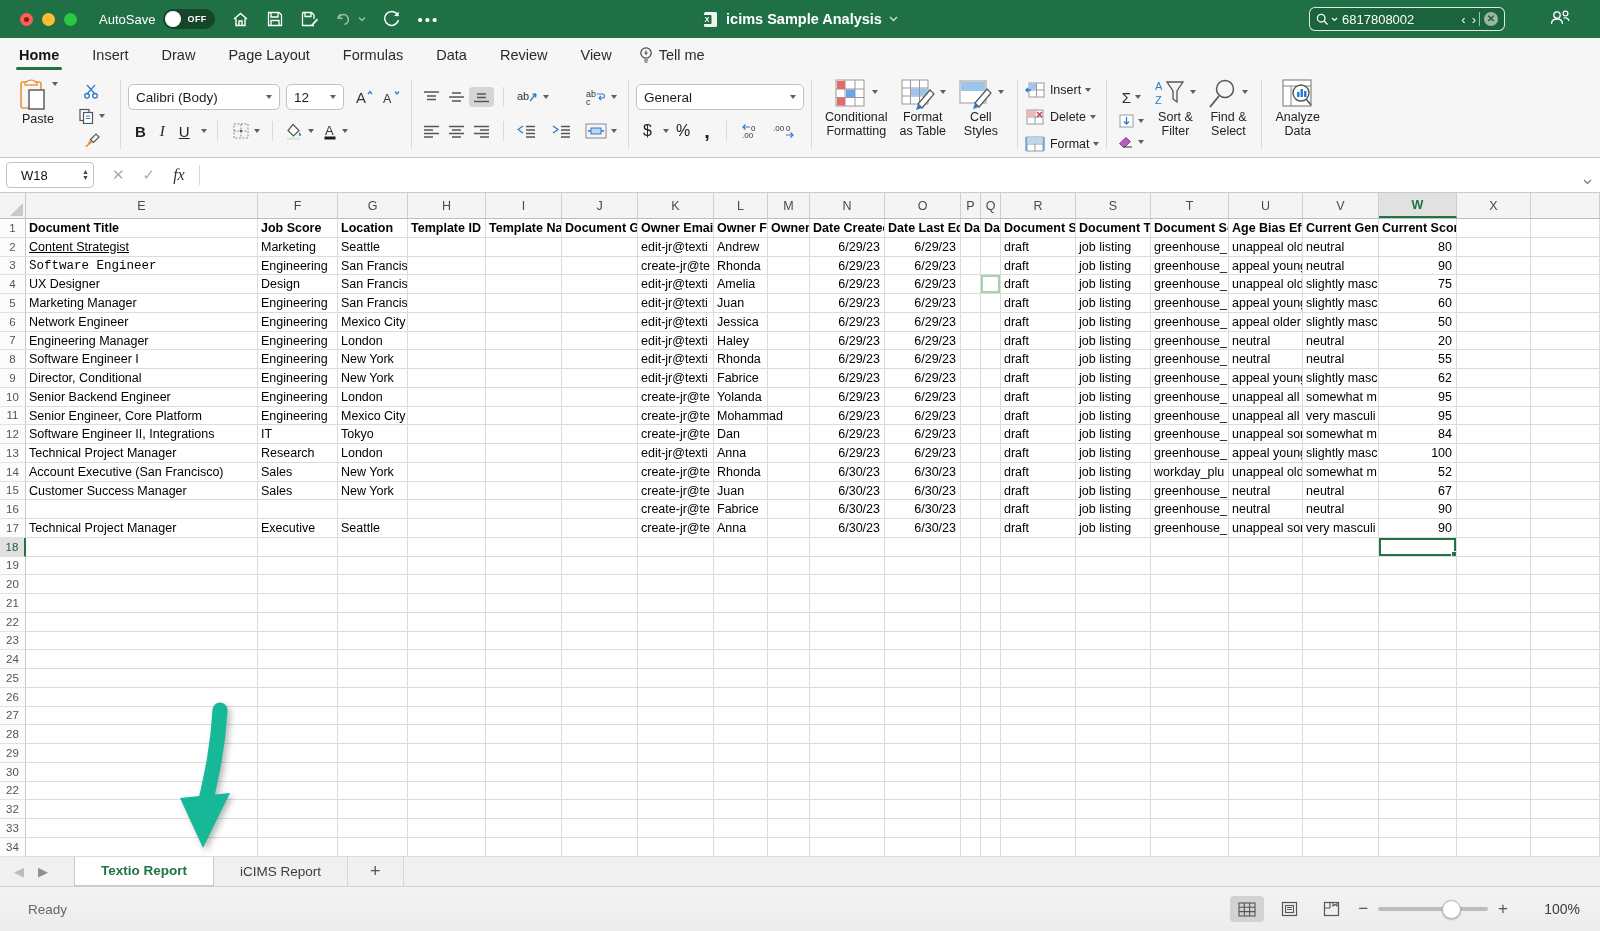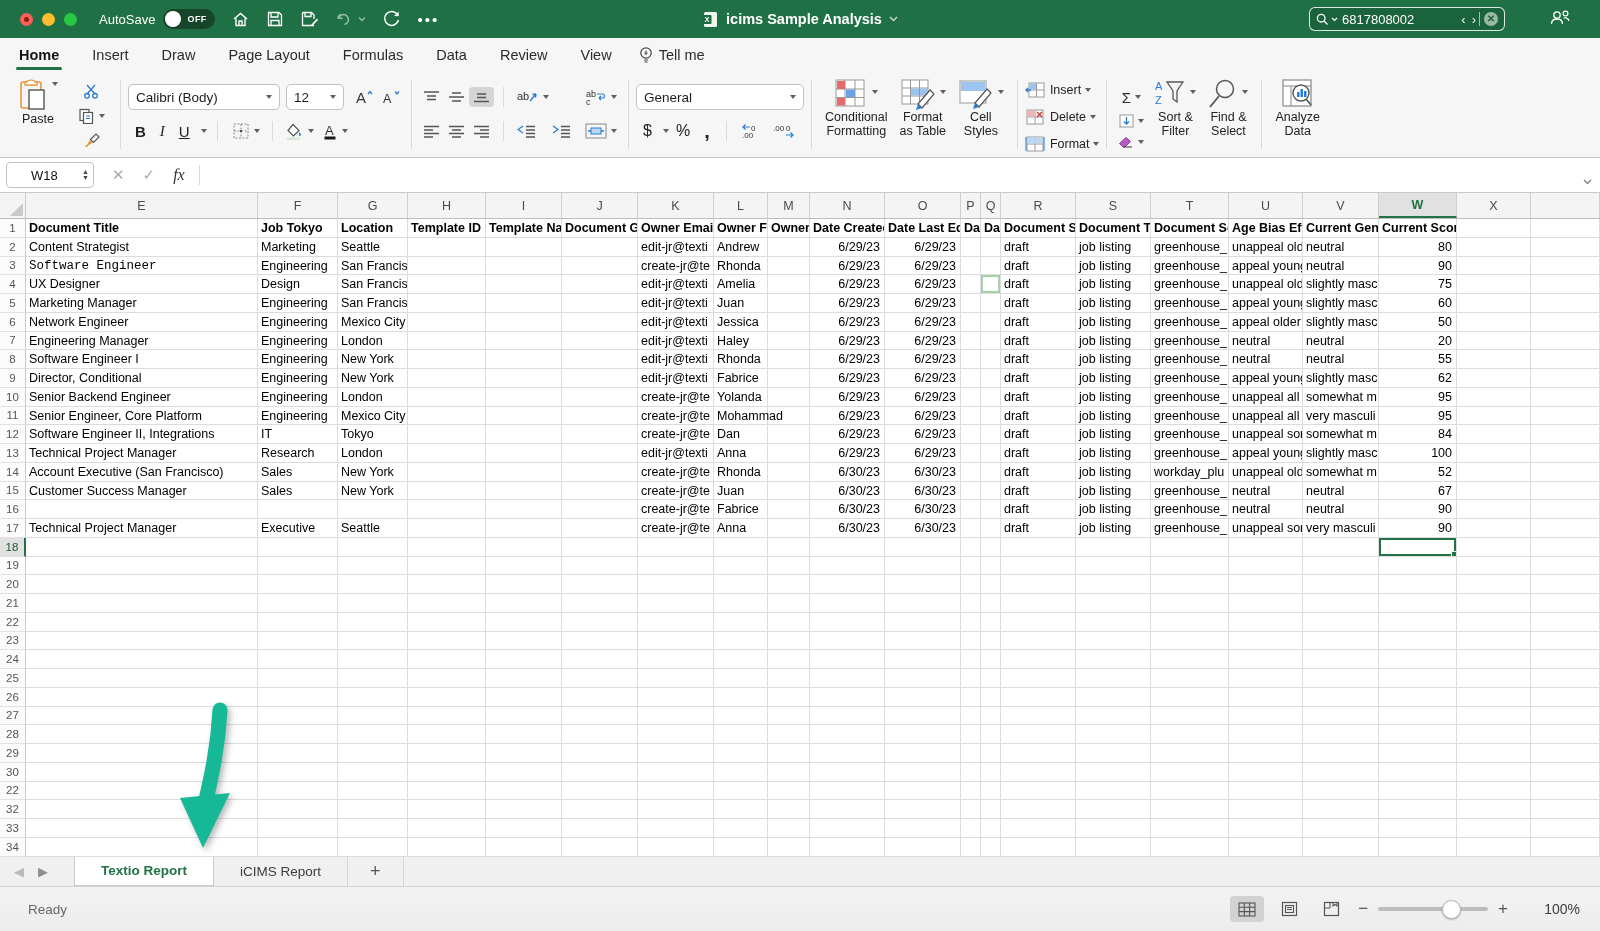"W18" .namebox { padding-left: 24px -> 14px }
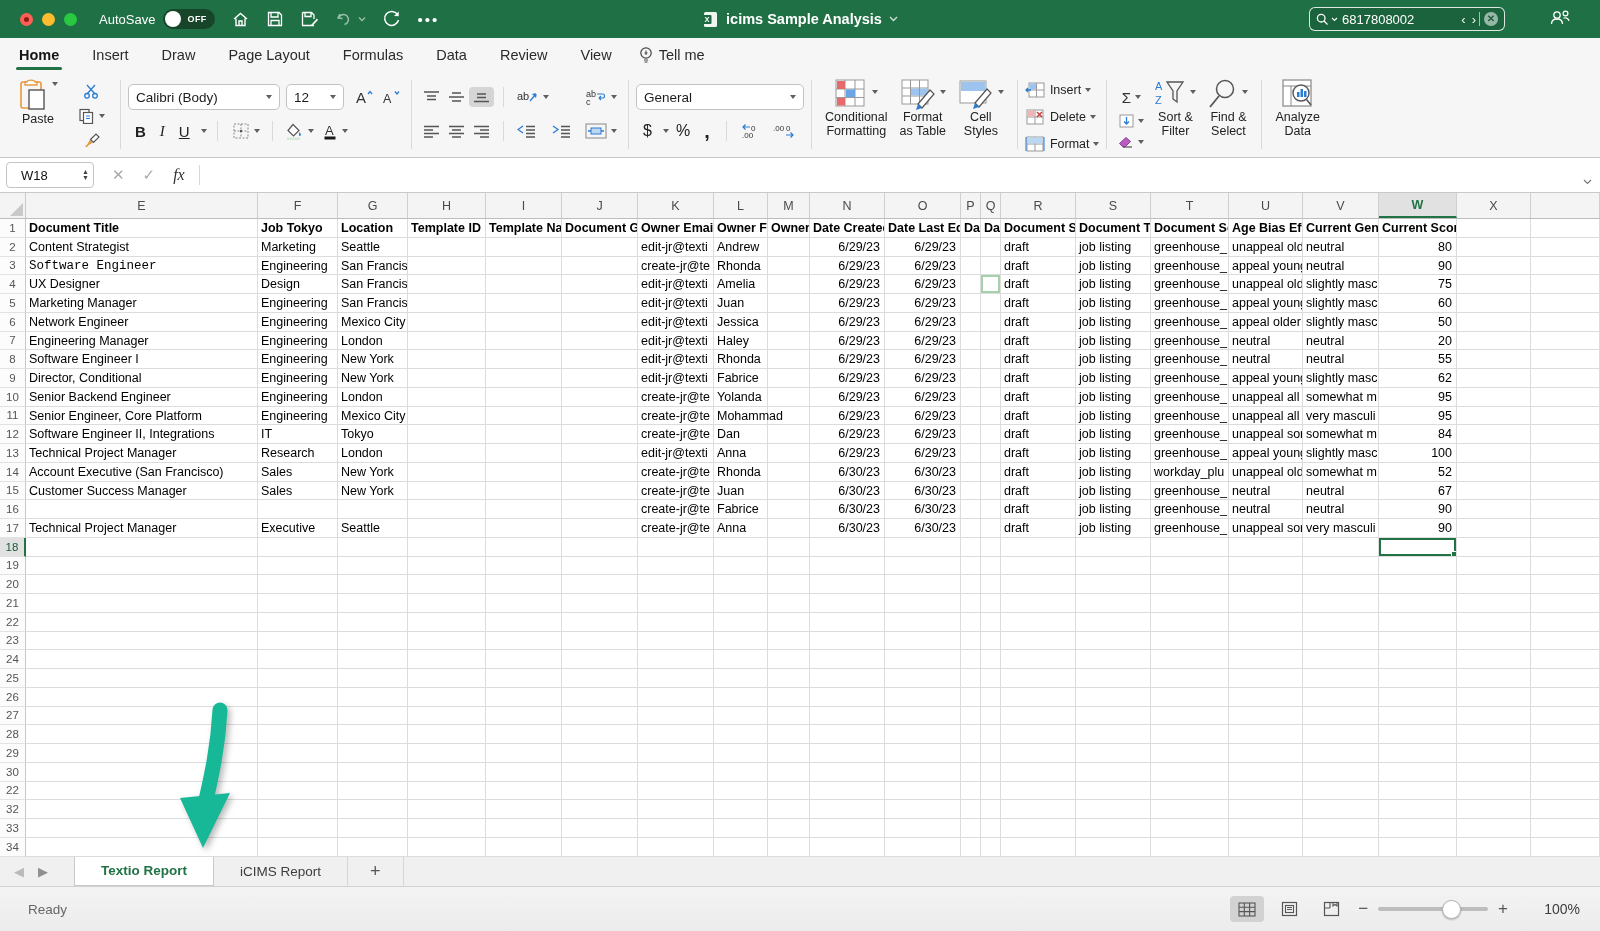"Job Tokyo" div.cell { text: Tokyo -> Score }
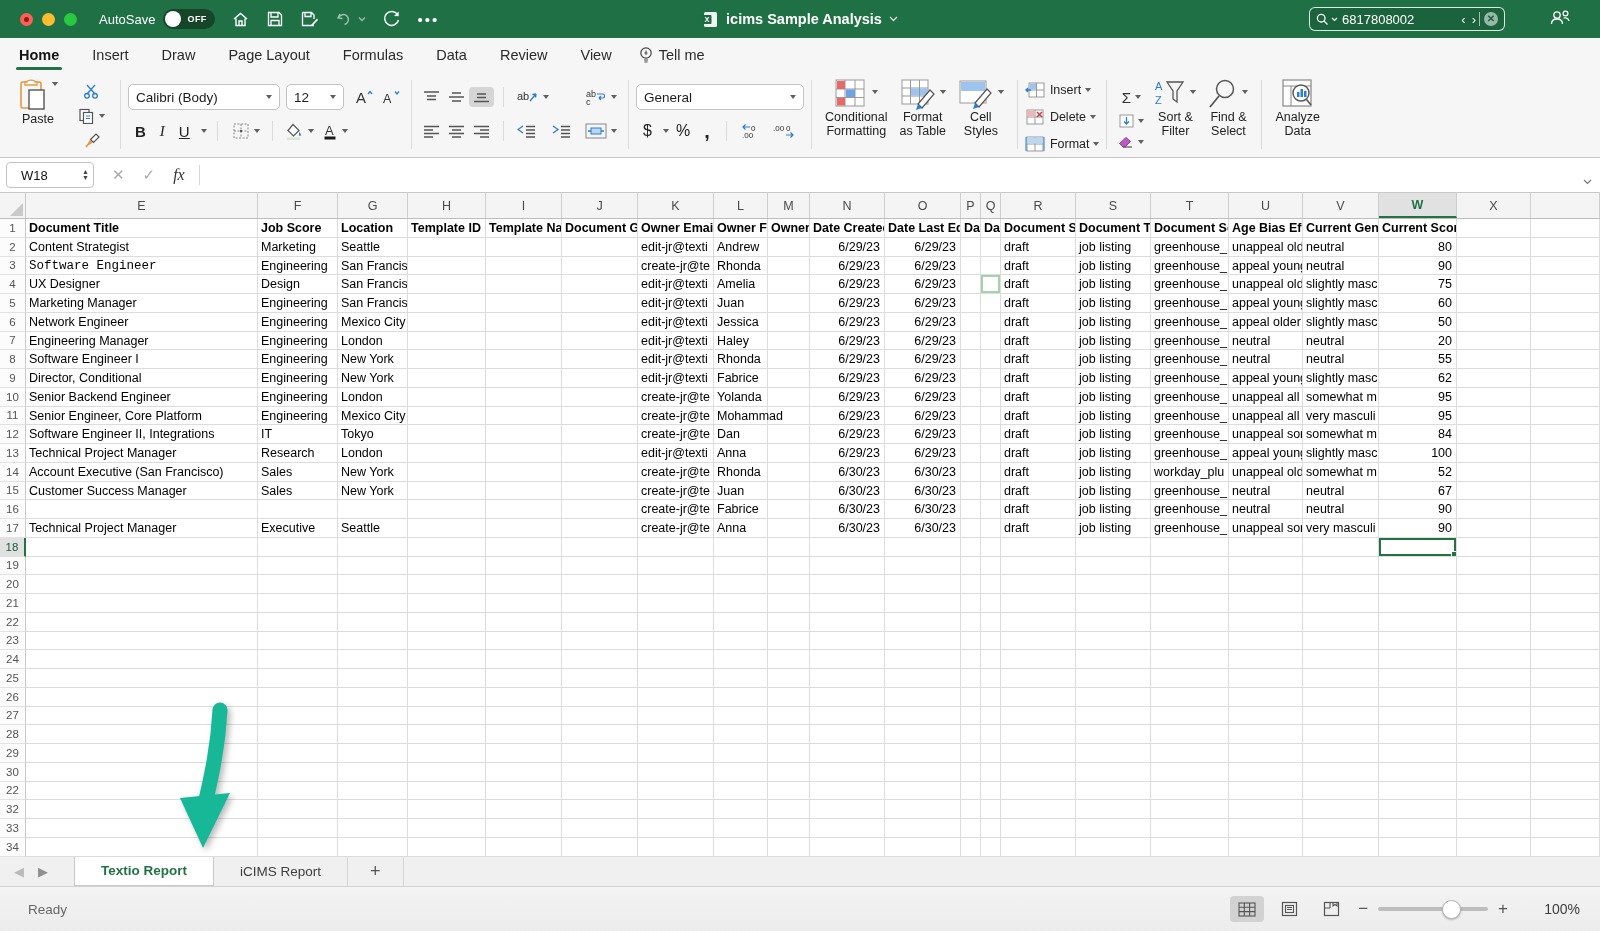"Content Strategist" div.cell { text-decoration: none -> underline }
